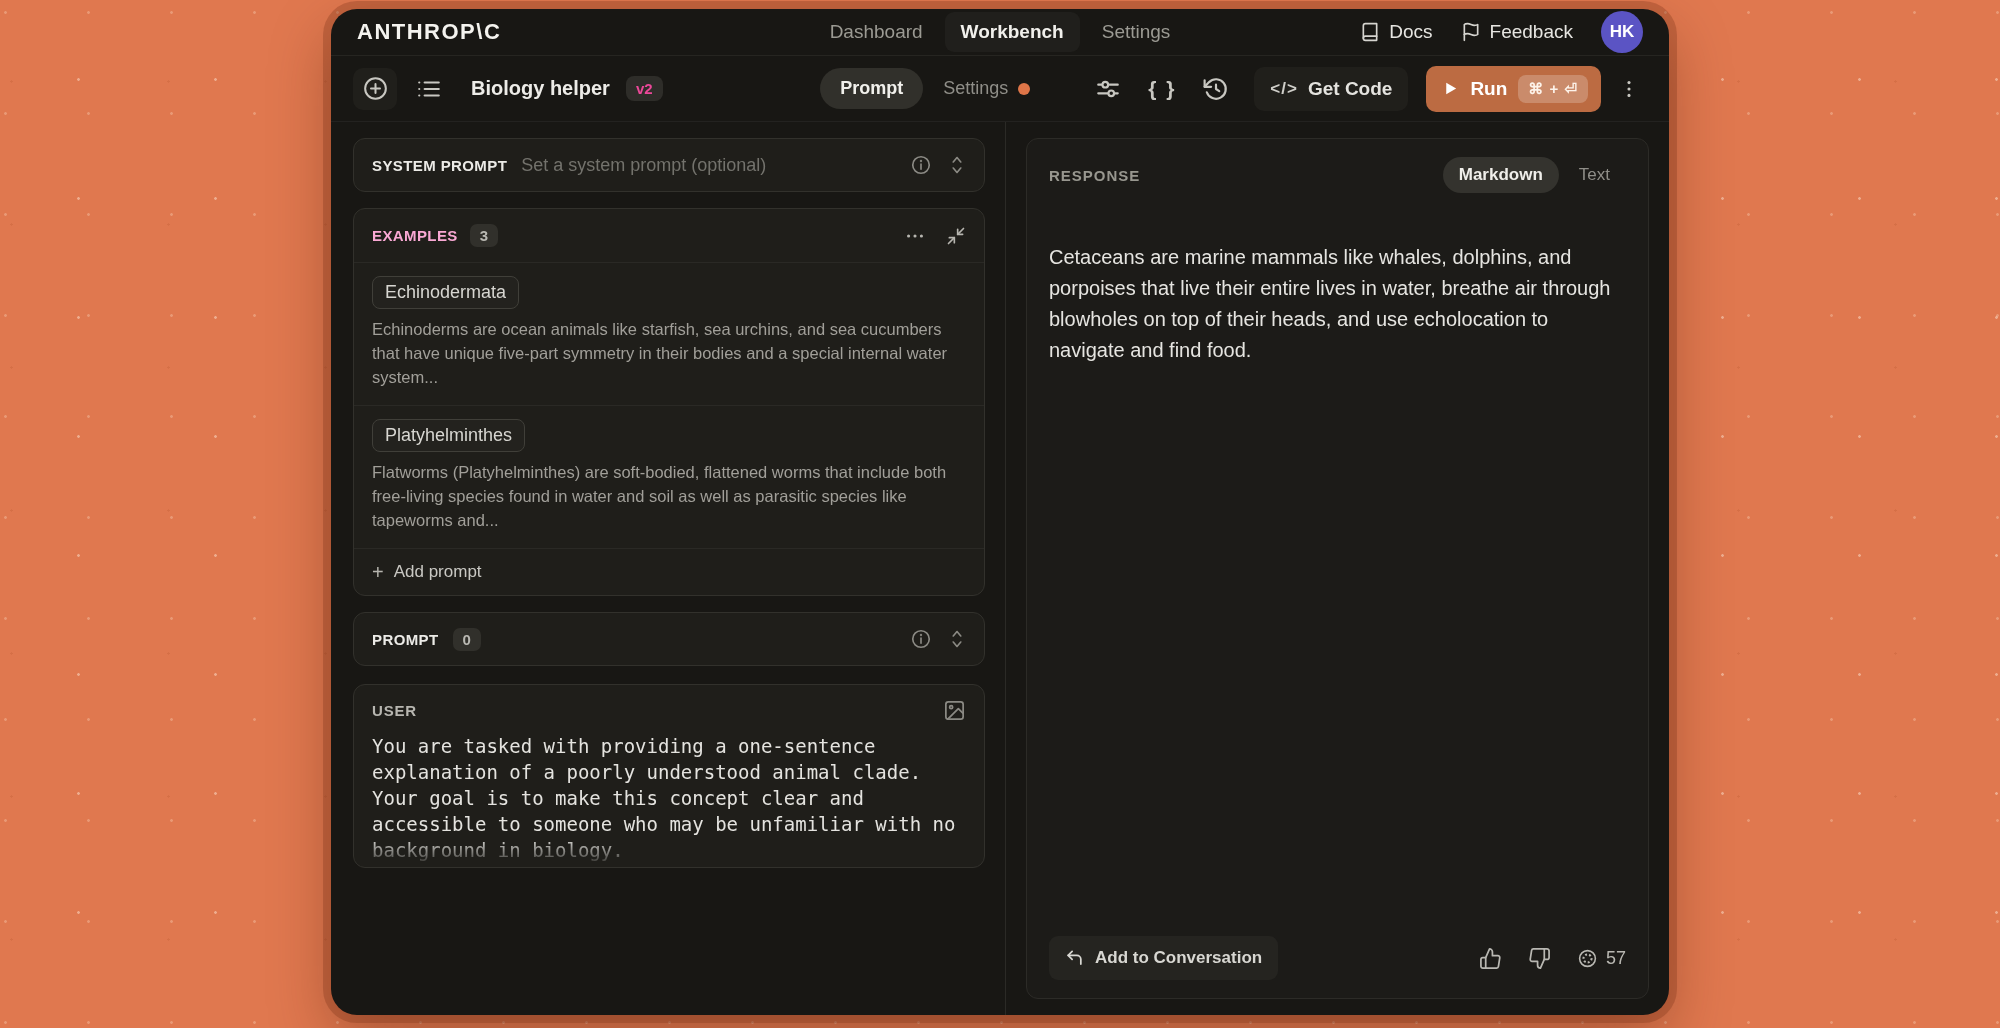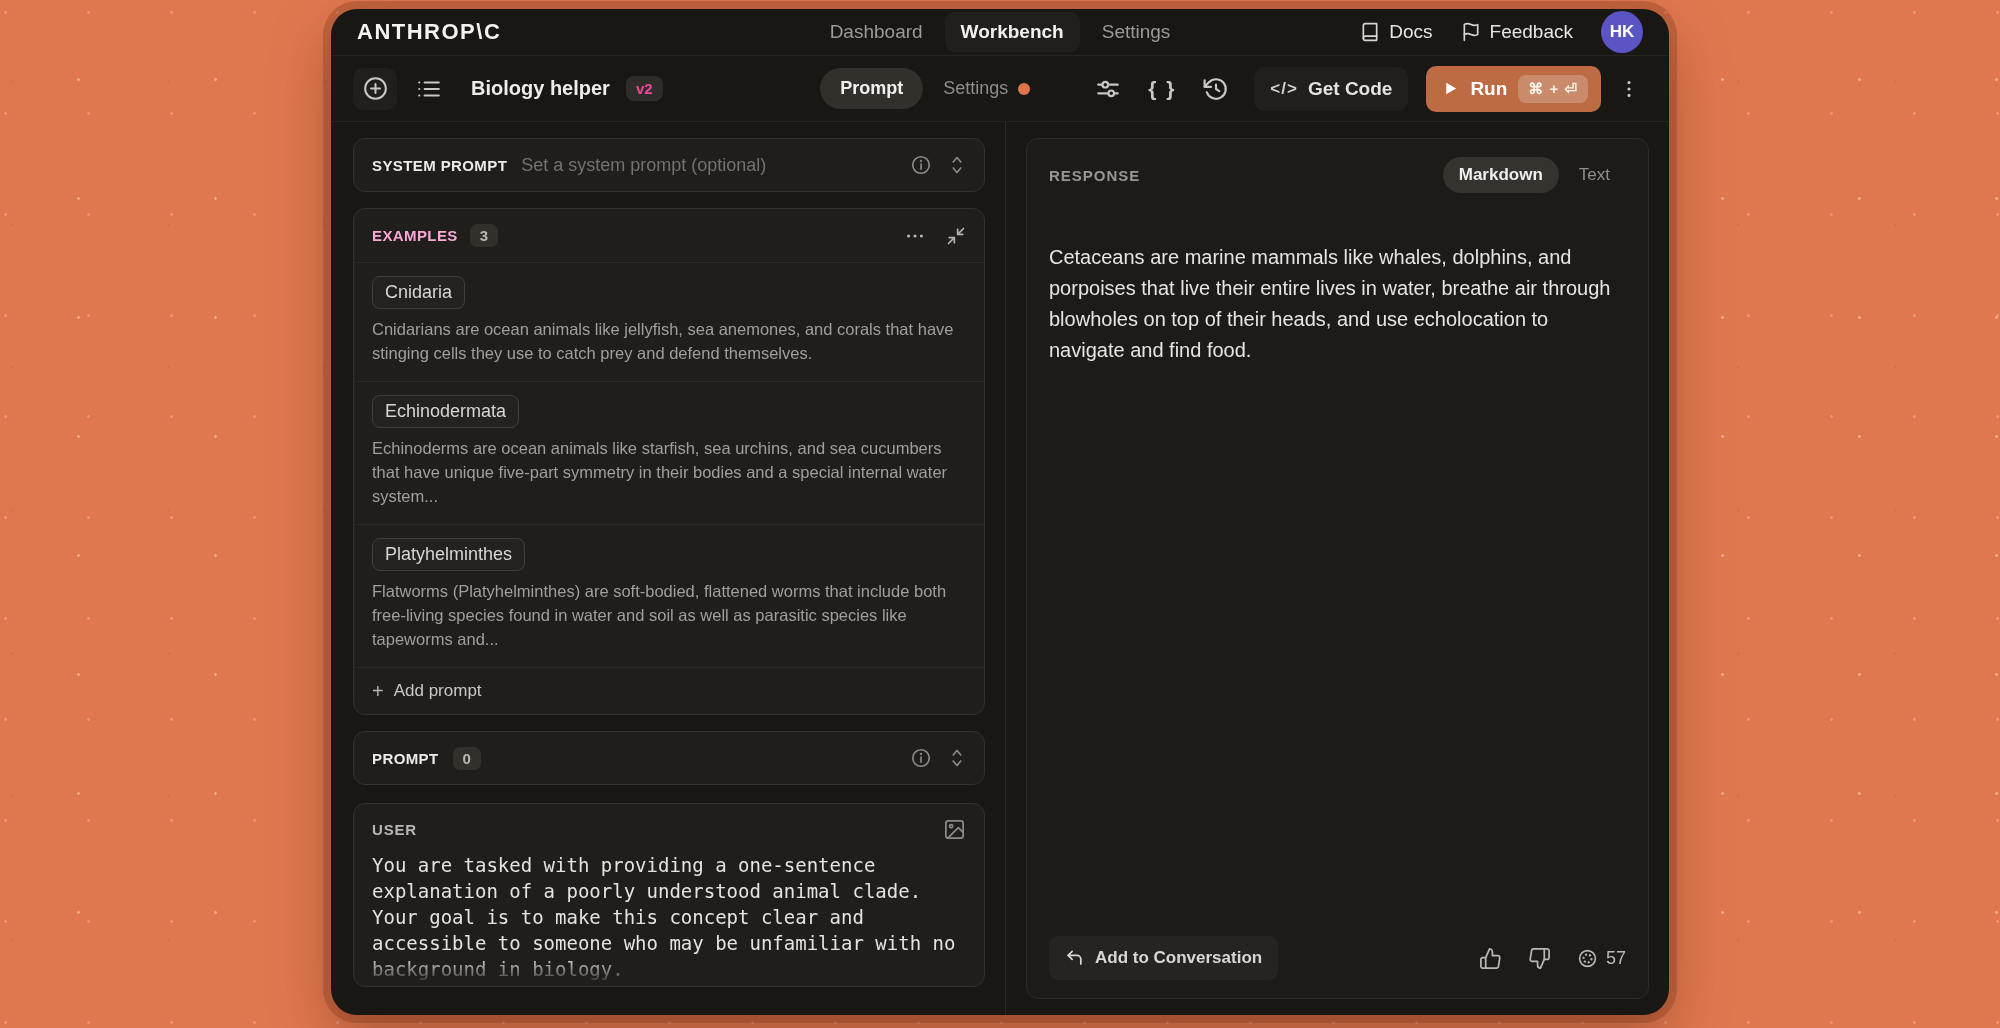"Cnidaria" div.example-item { html: <div> <span>Cnidaria</span> <div>Cnidarians are ocean animals like jellyfish, sea anemones, and corals that have stinging cells they use to catch prey and defend themselves.</div> </div> -> none }
